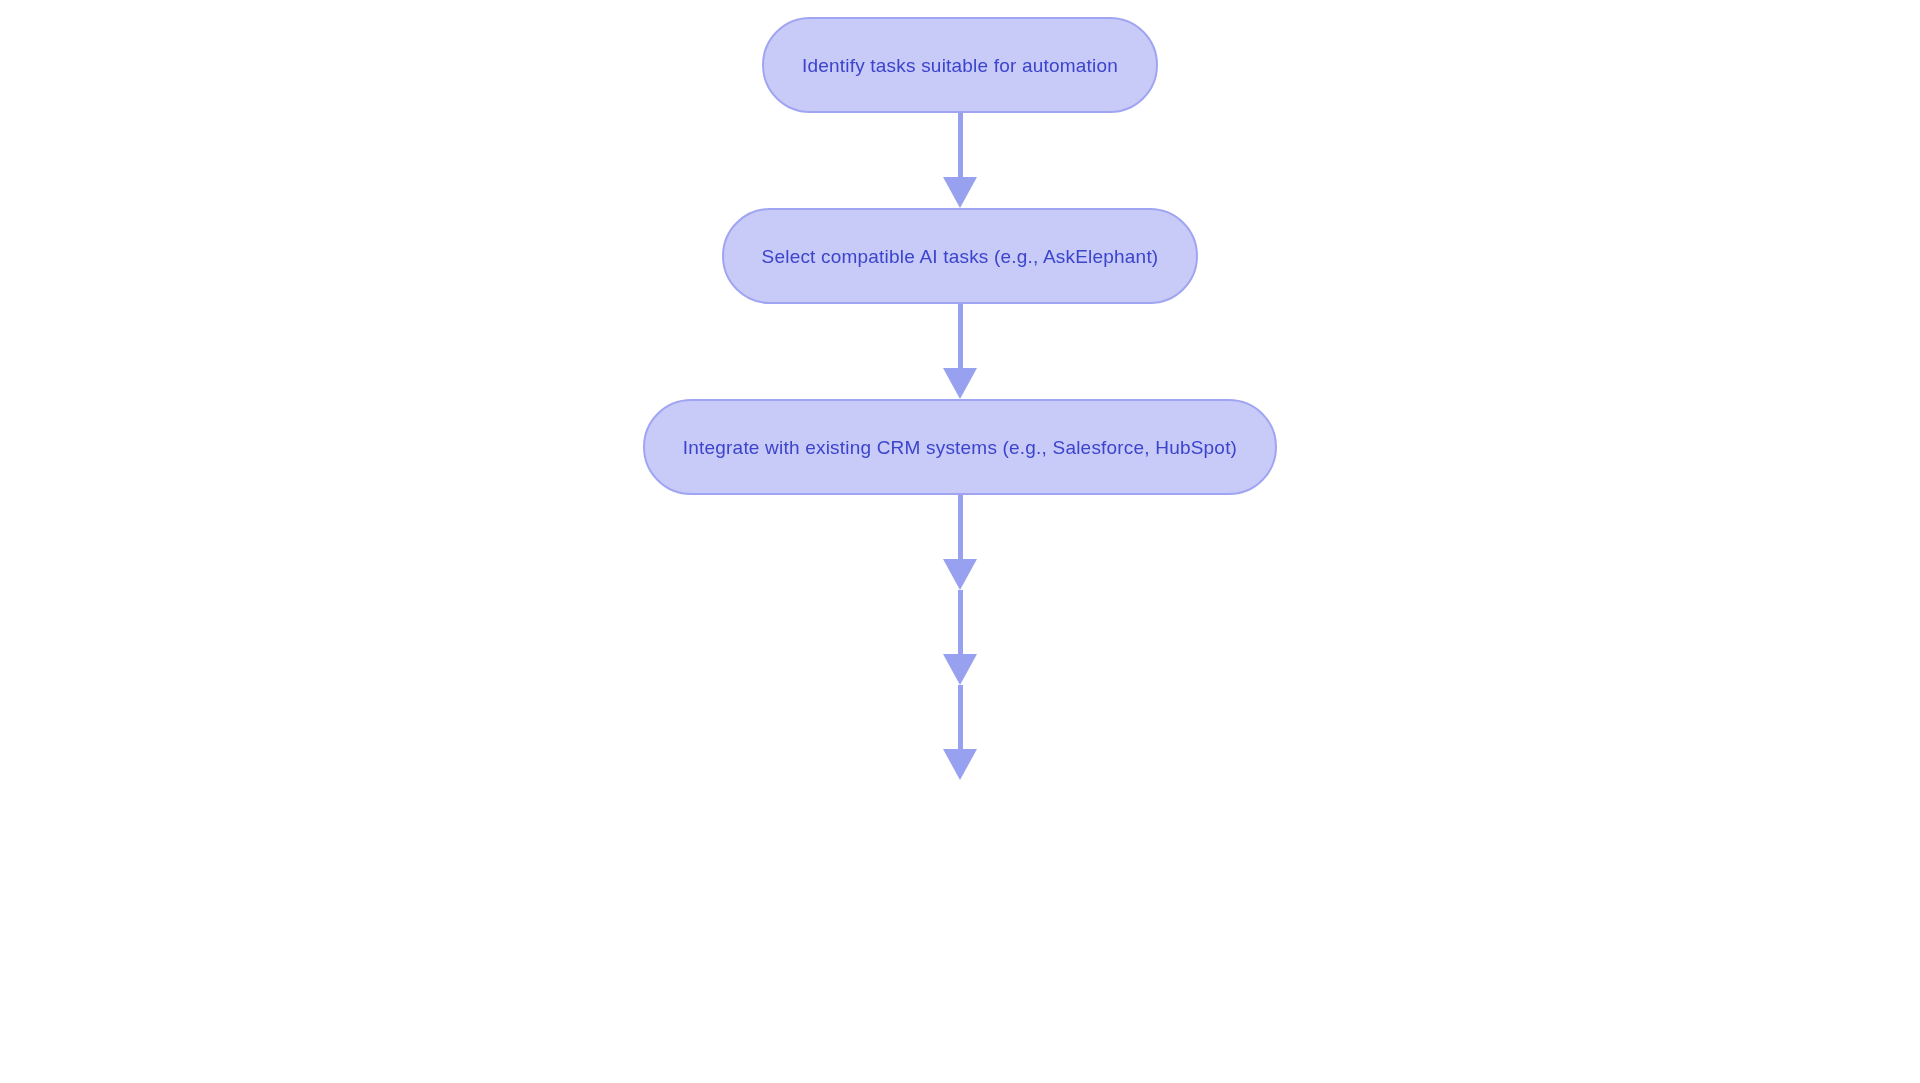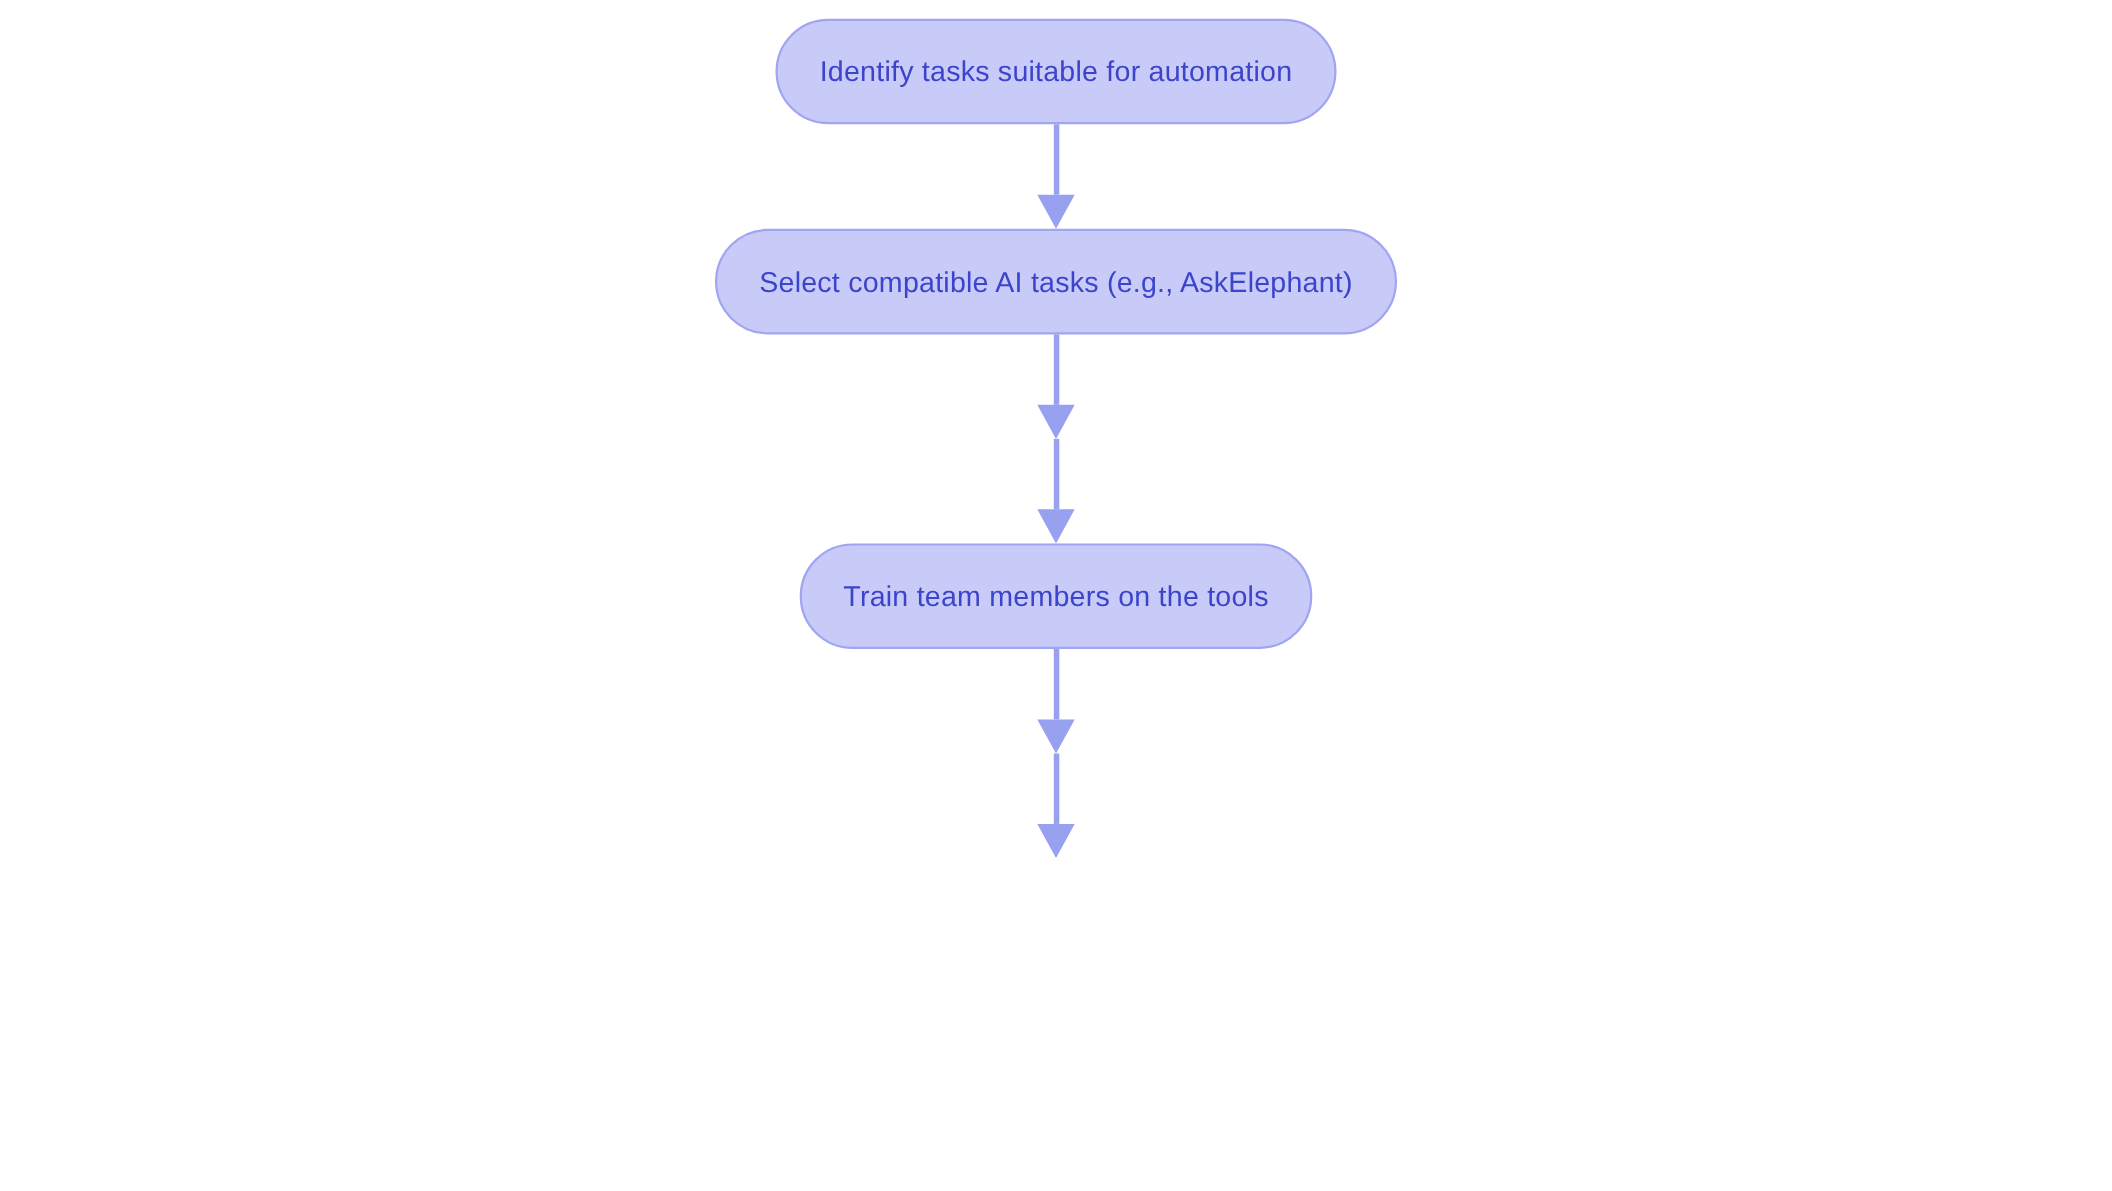"Identify tasks suitable for automation" .flow-node-label { font-size: 26px -> 19px }
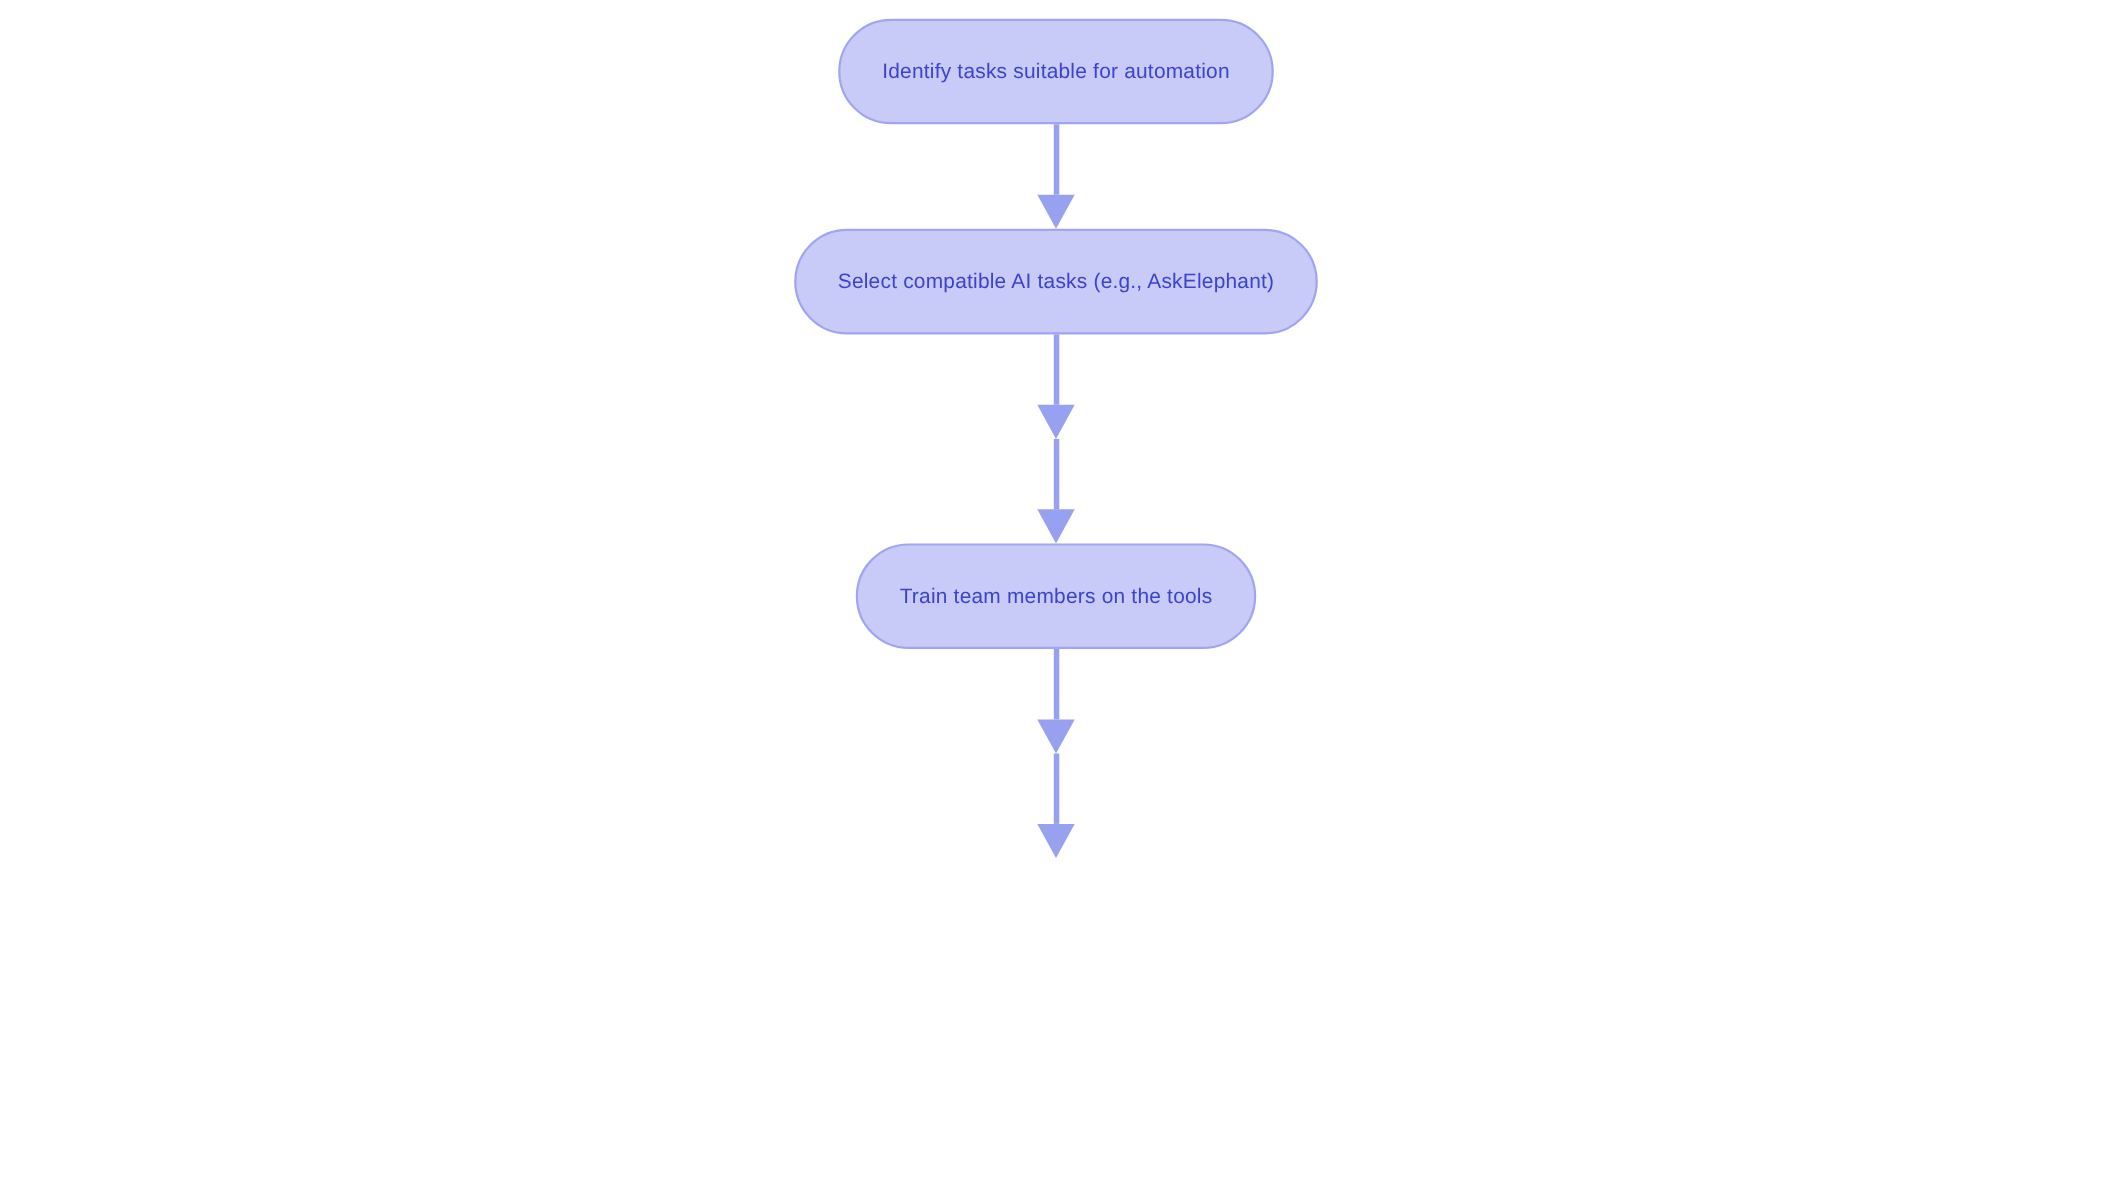"Integrate with existing CRM systems" div.flow-node { html: none -> <div> <span>Integrate with existing CRM systems (e.g., Salesforce, HubSpot)</span> </div> }
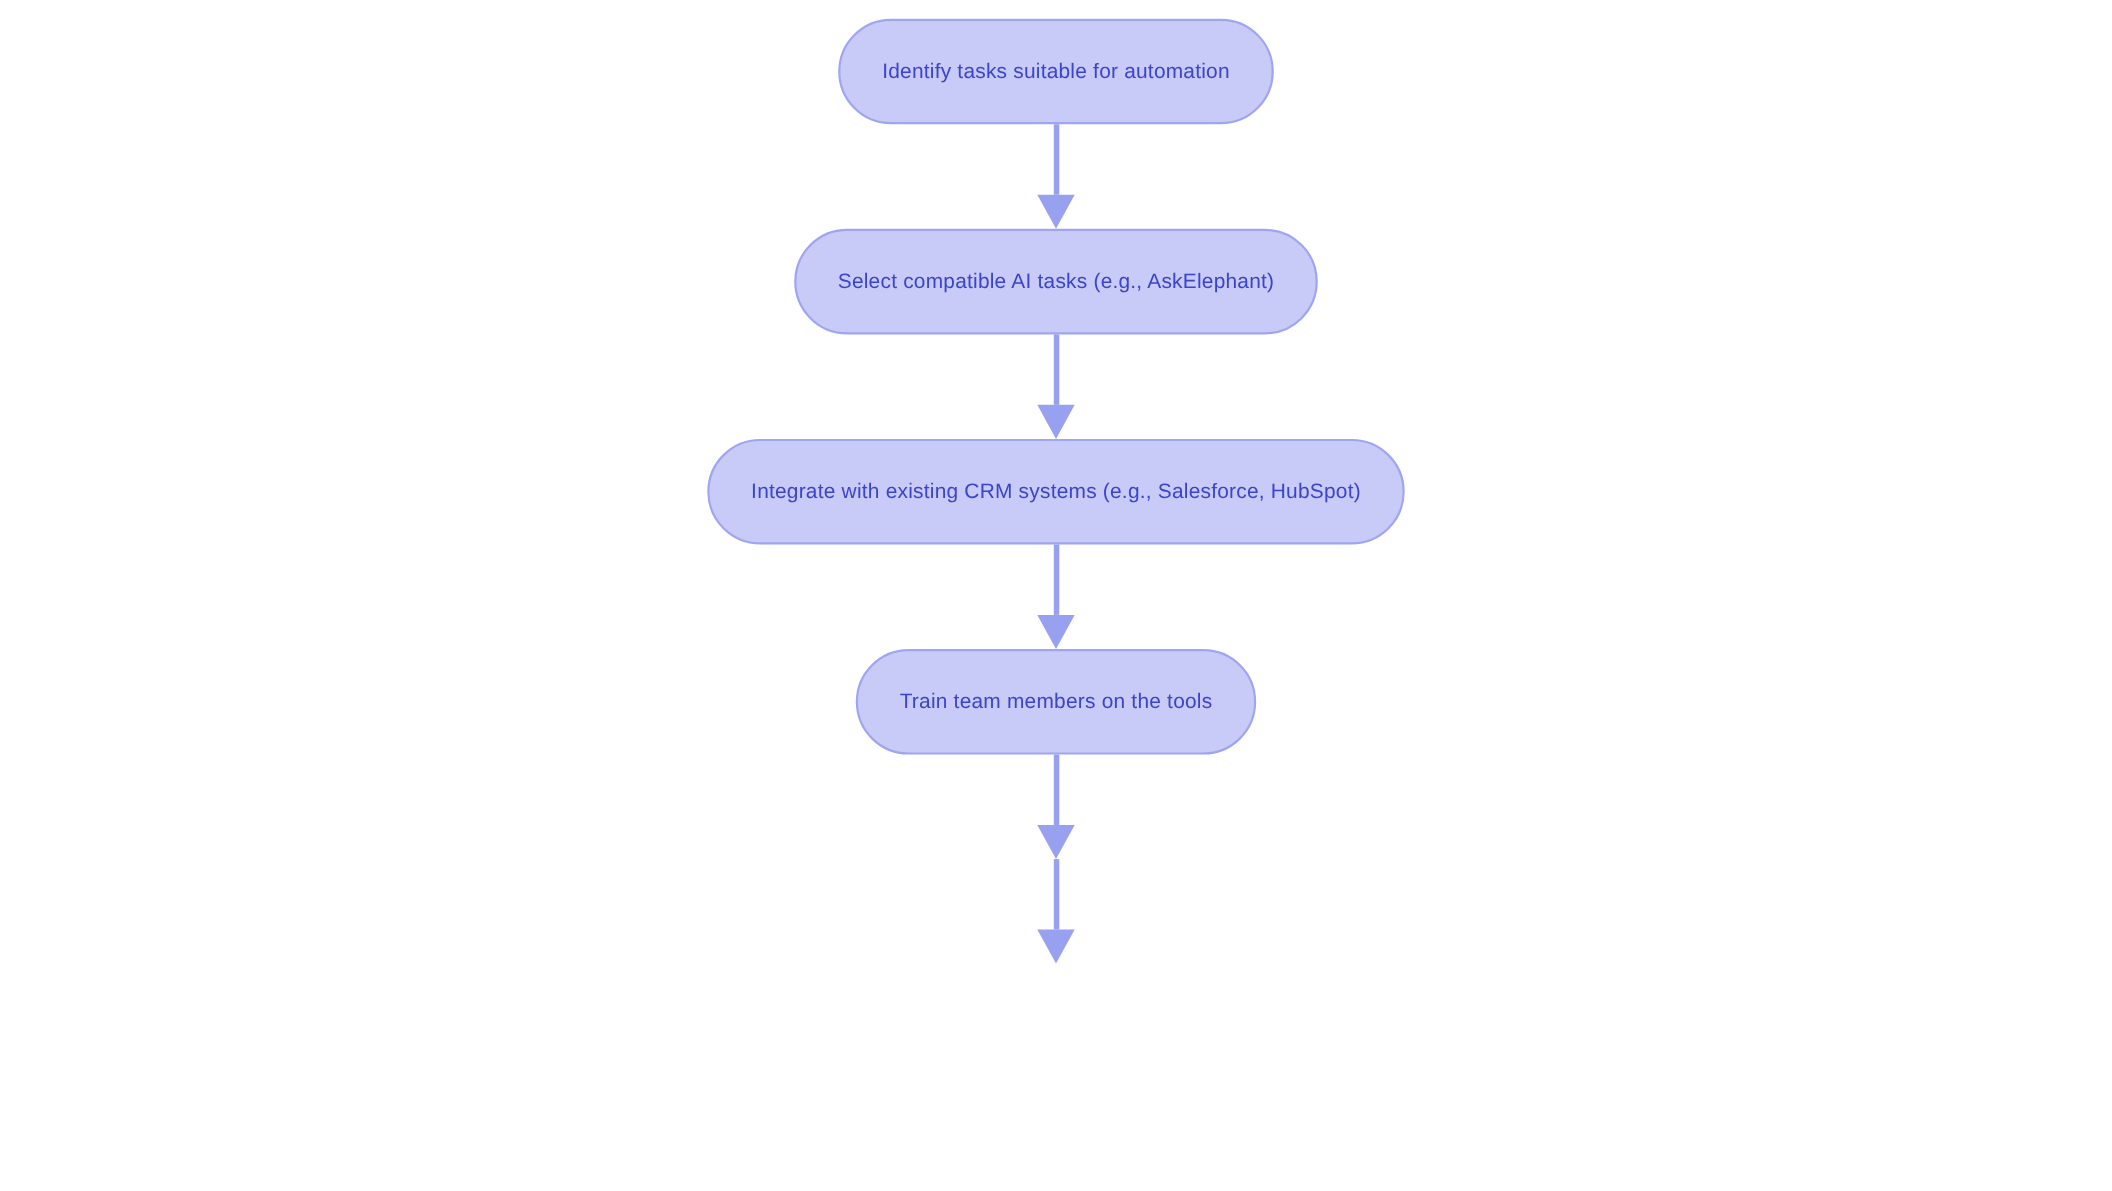"Train team members on the" div.flow-node { html: <div> <span>Train team members on the tools</span> </div> -> none }
